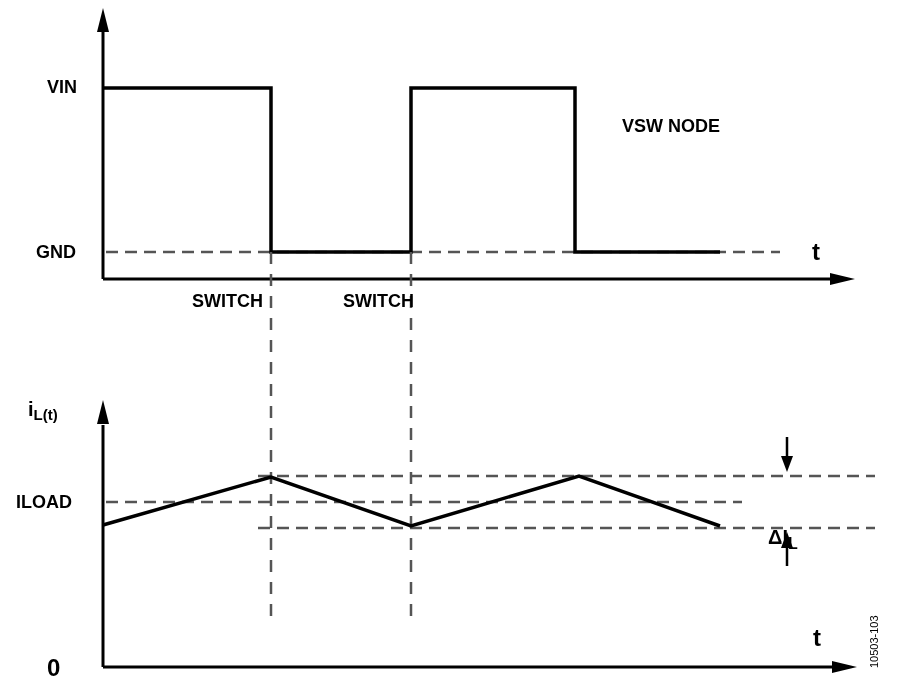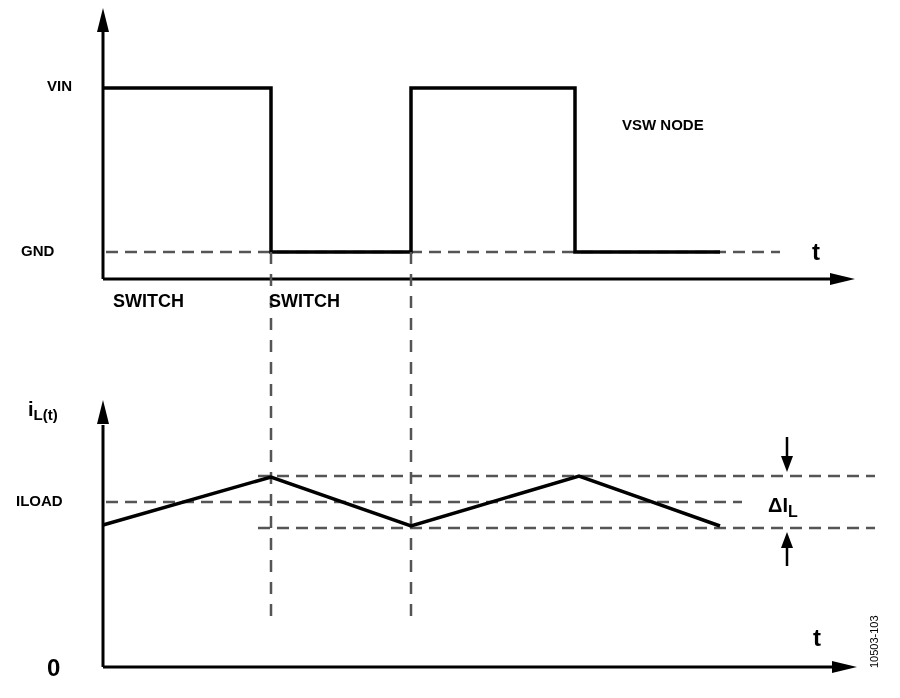"VIN" .lbl-axis { font-size: 15px -> 18px }
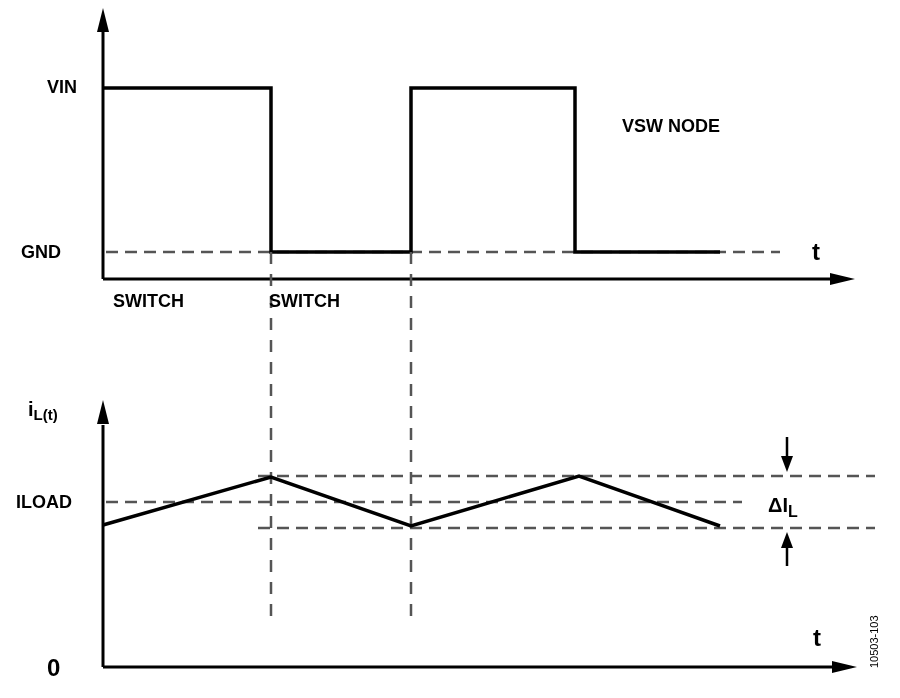"GND" div.lbl { left: 21px -> 36px }
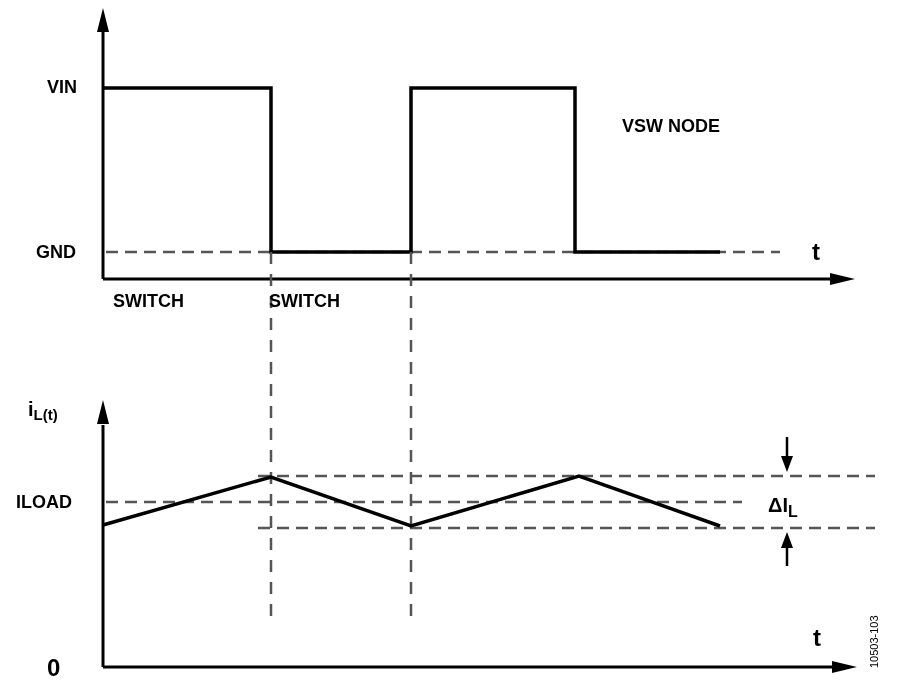"SWITCH" .lbl-switch { text-align: left -> right }
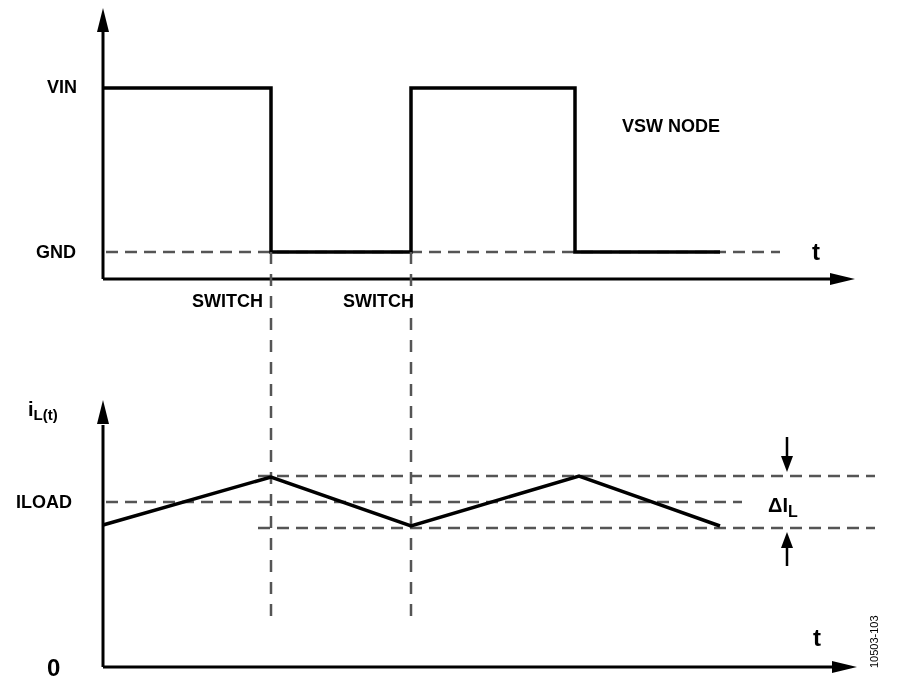"ΔIL" .lbl-dil { margin-top: none -> 32px }
